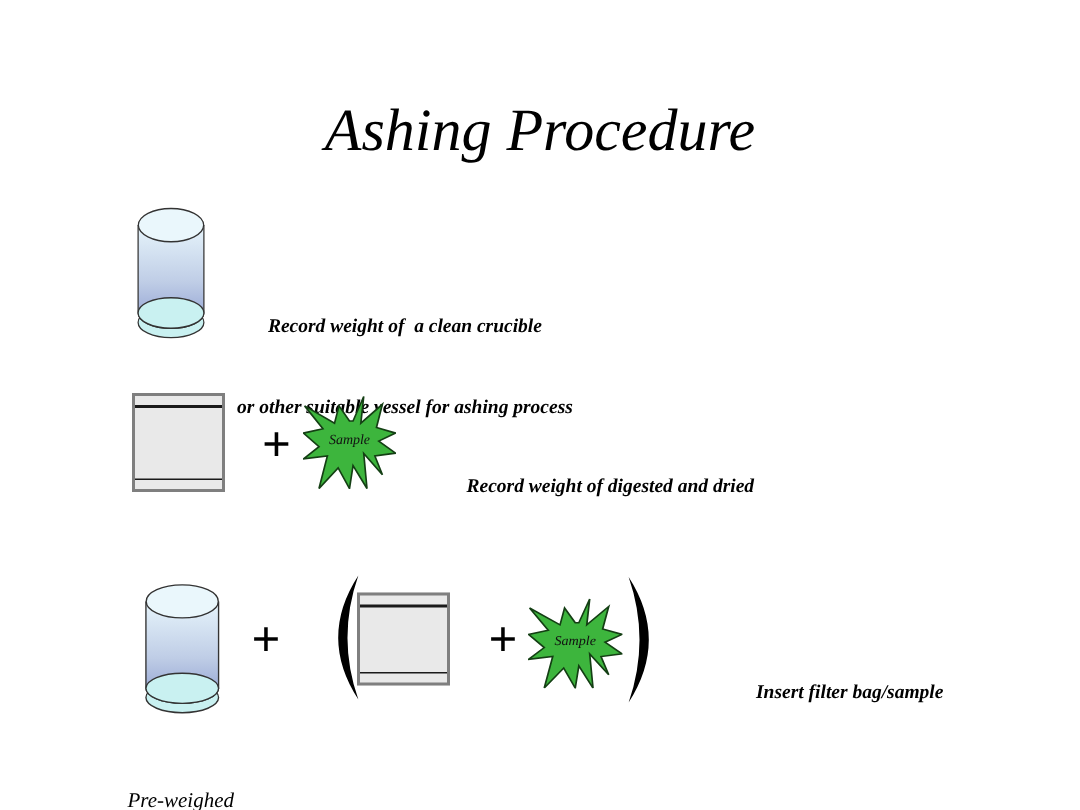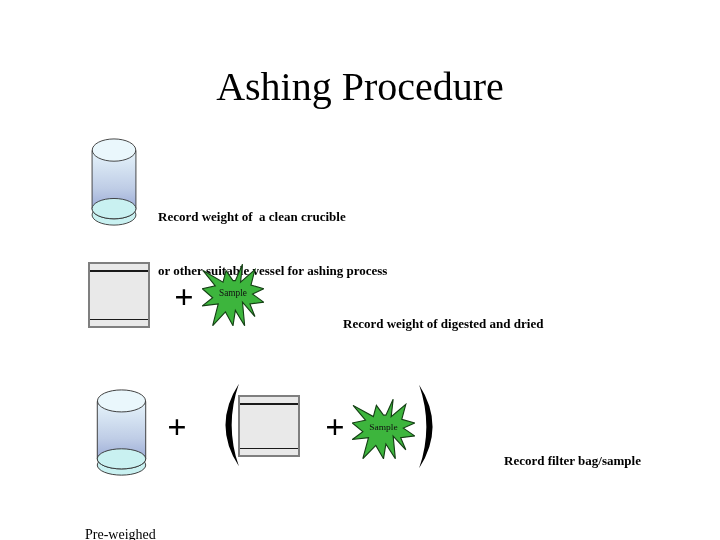"Ashing Procedure" .slide { font-style: none -> italic }
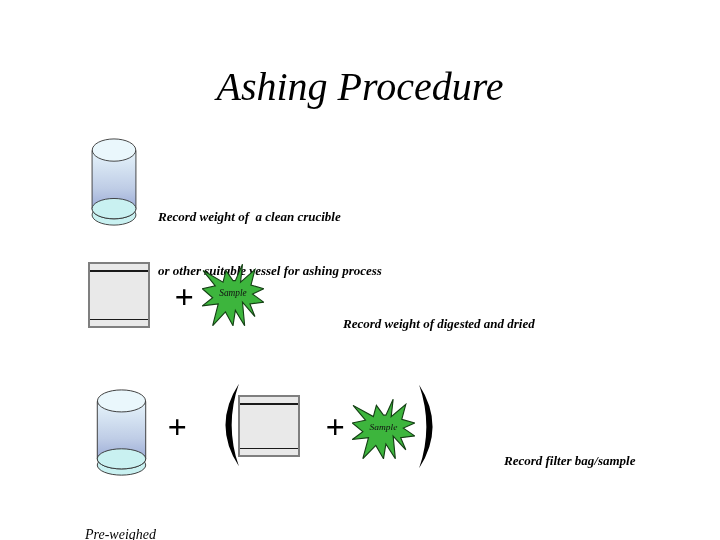"Record weight of a clean" .t1 { text-align: none -> center }
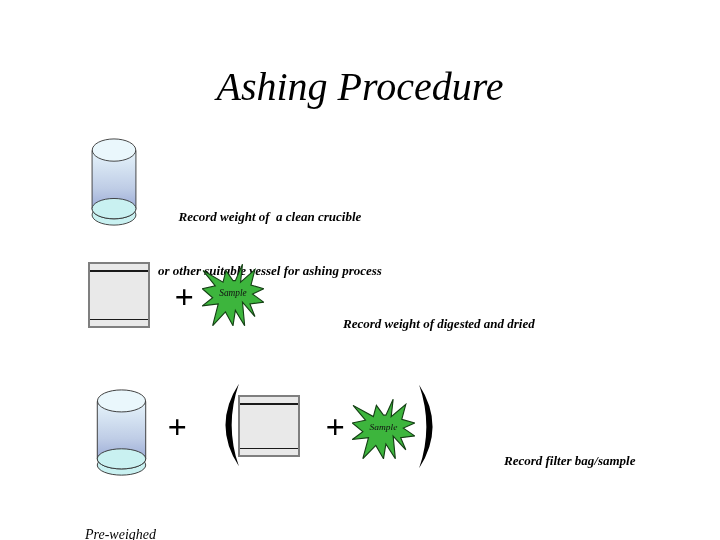"Record weight of digested and" .t2 { margin-left: 32px -> none }
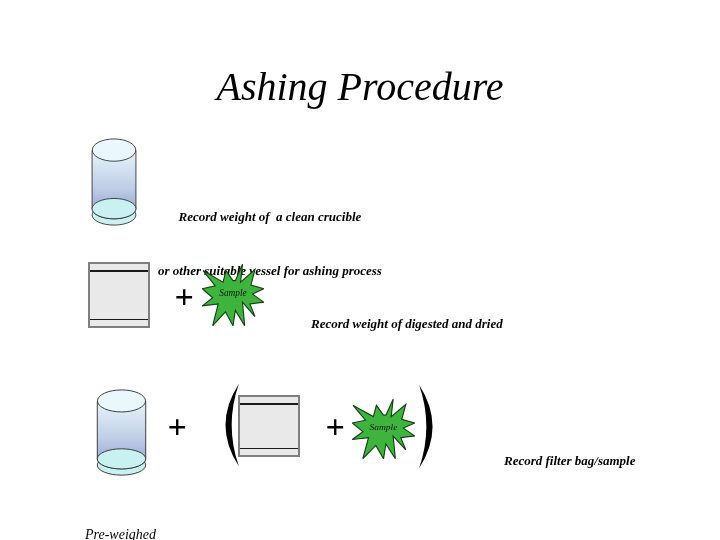"Record filter bag/sample" div { text: Record -> Insert }
